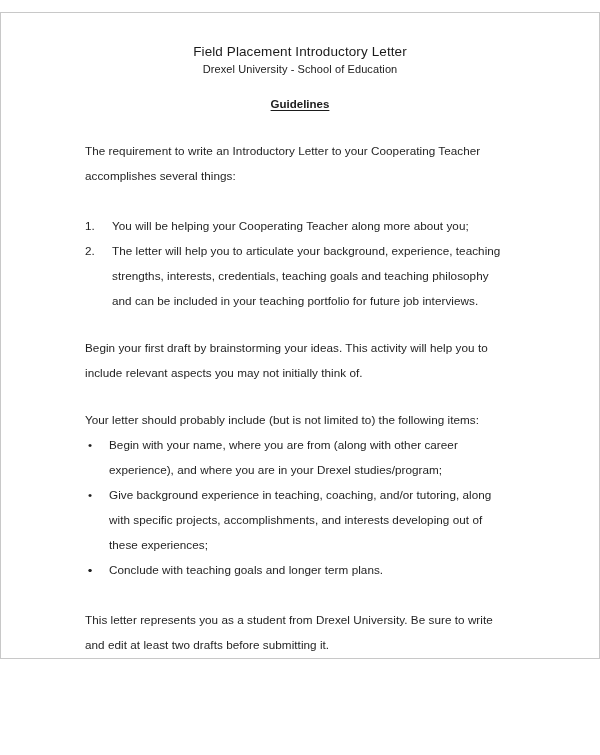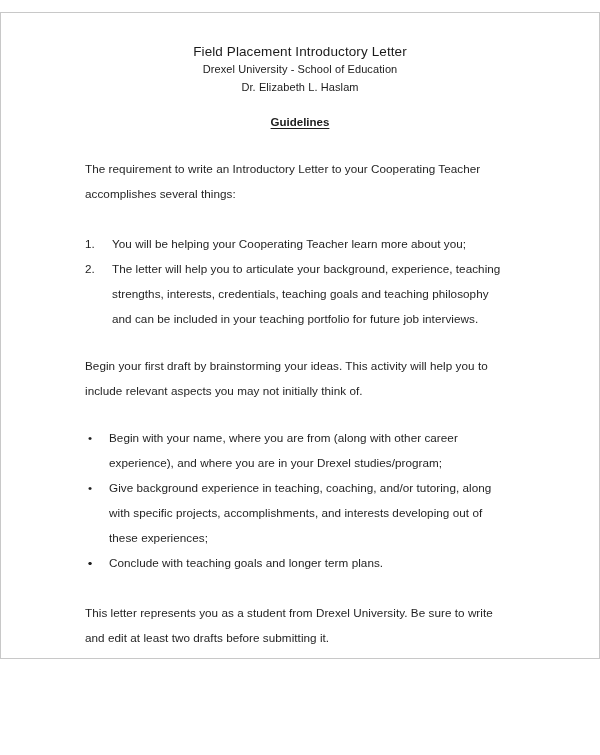"Dr. Elizabeth L. Haslam" div.subtitle { html: <div>Dr. Elizabeth L. Haslam</div> -> none }
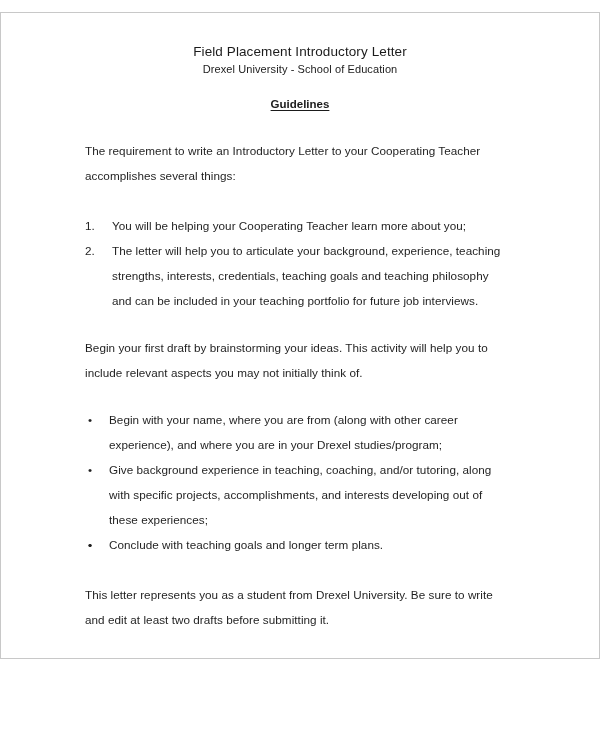"You will be helping your" span { text: learn -> along }
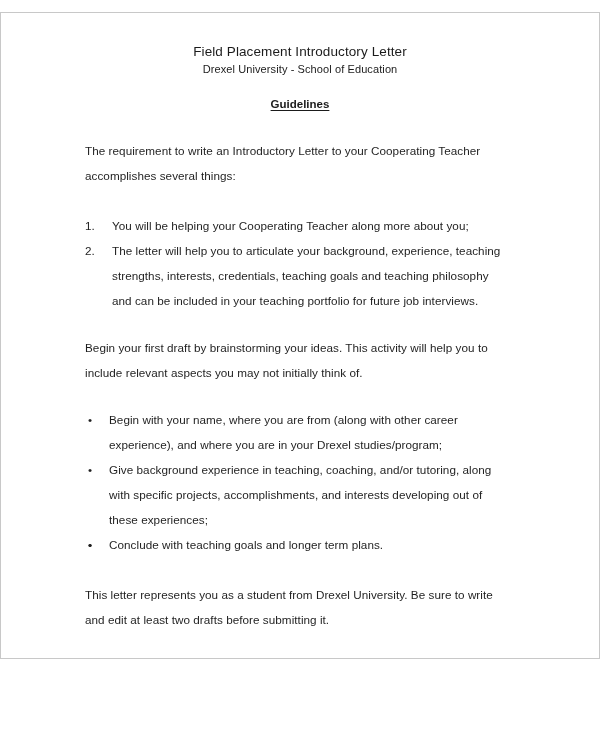"Your letter should probably include" p.para { html: none -> <p>Your letter should probably include (but is not limited to) the following items:</p> }
